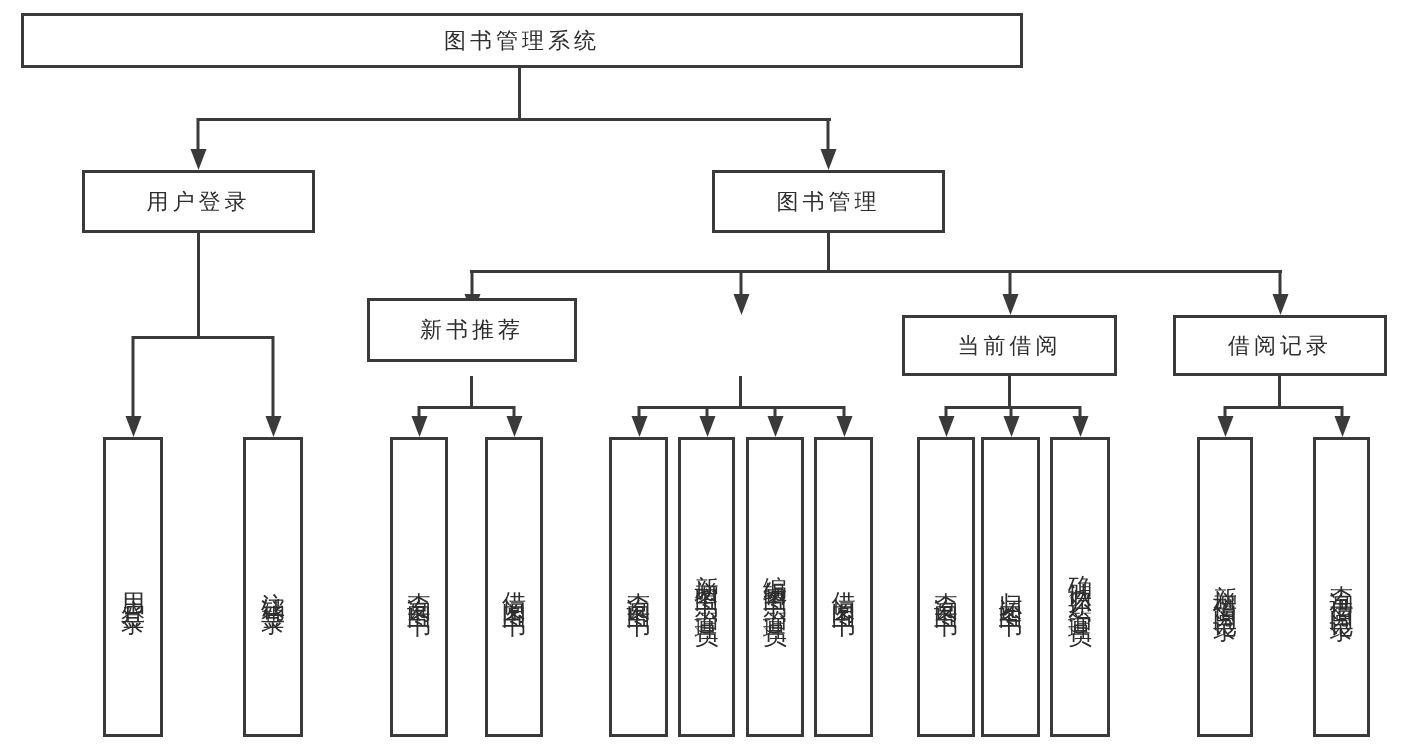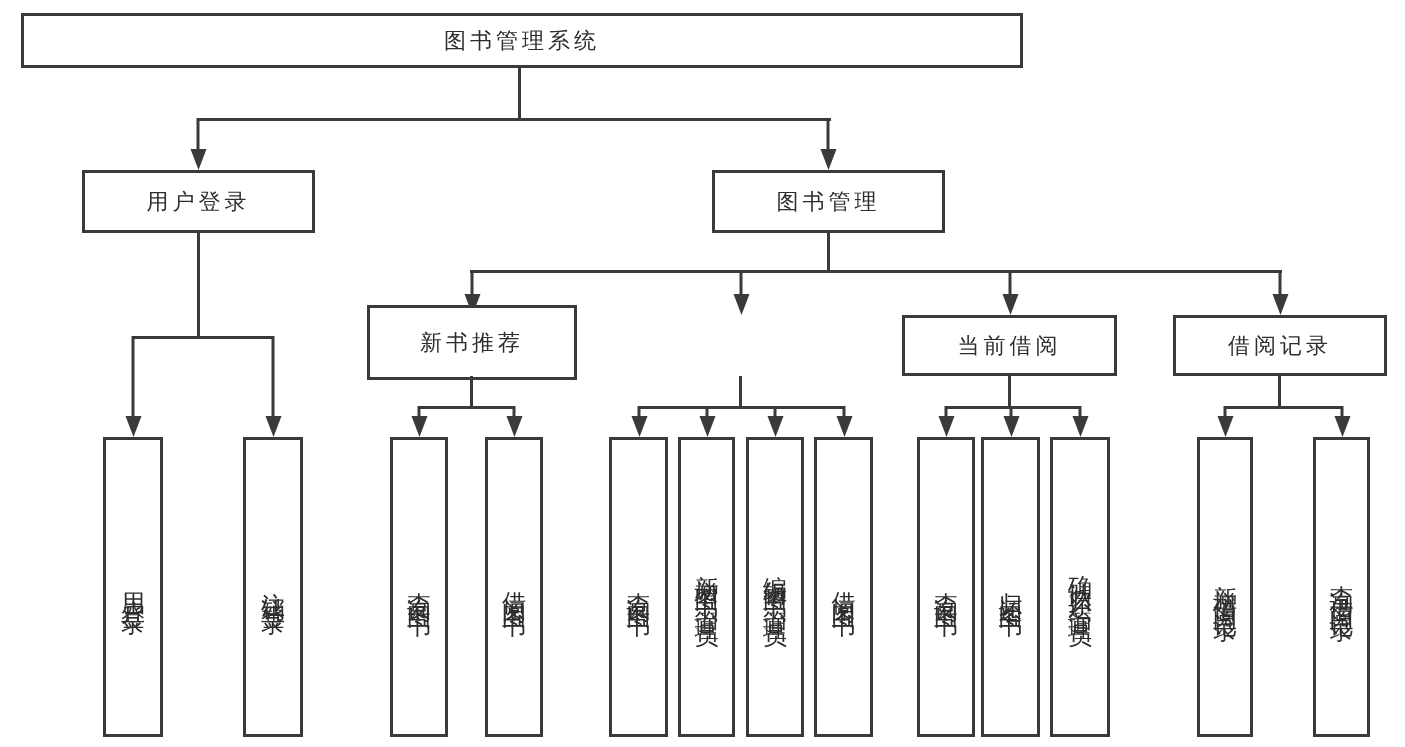"新书推荐" div.box { height: 75px -> 64px; top: 305px -> 298px }
